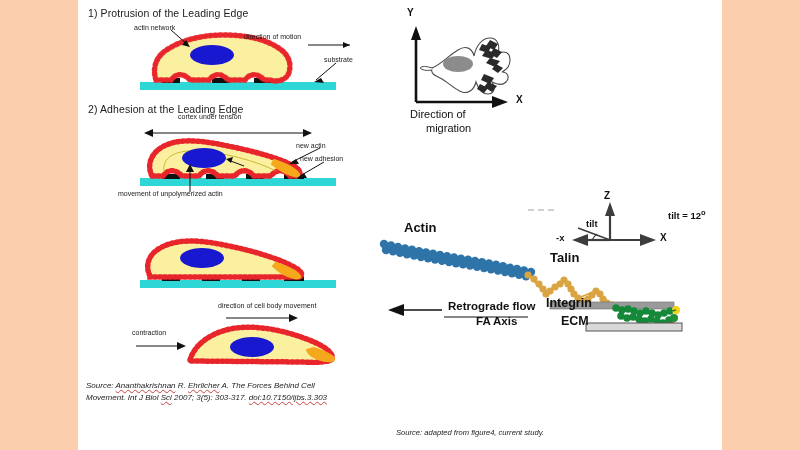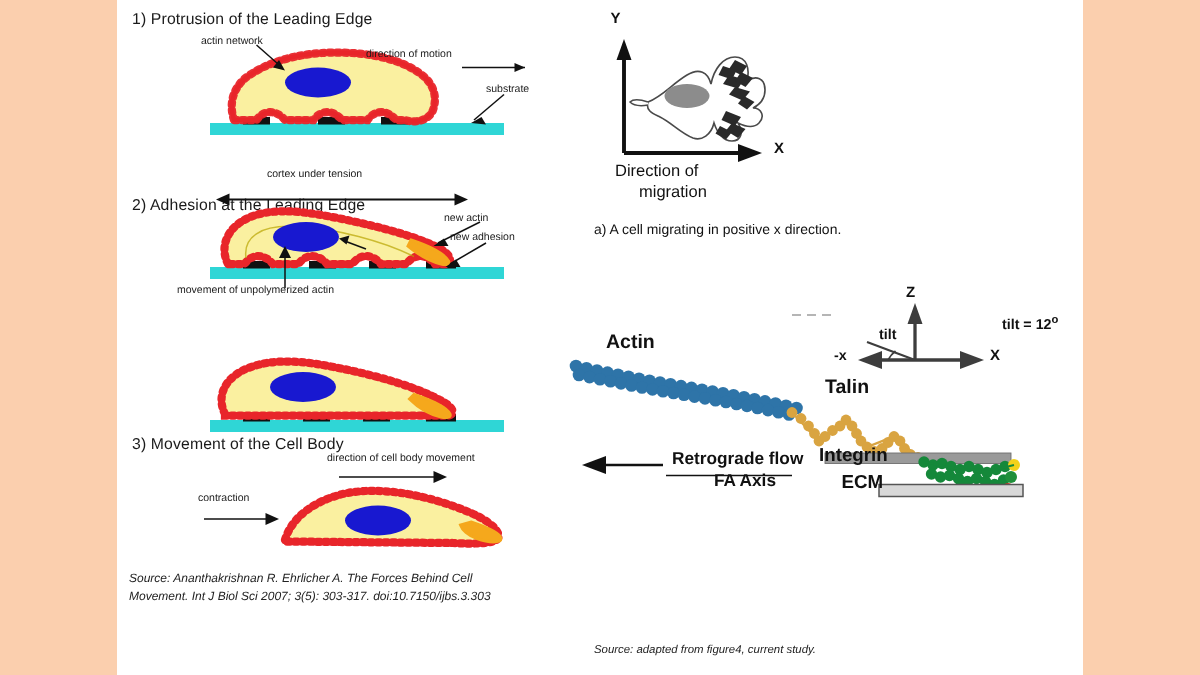"2) Adhesion at the Leading" div.lbl { margin-top: 28px -> none }
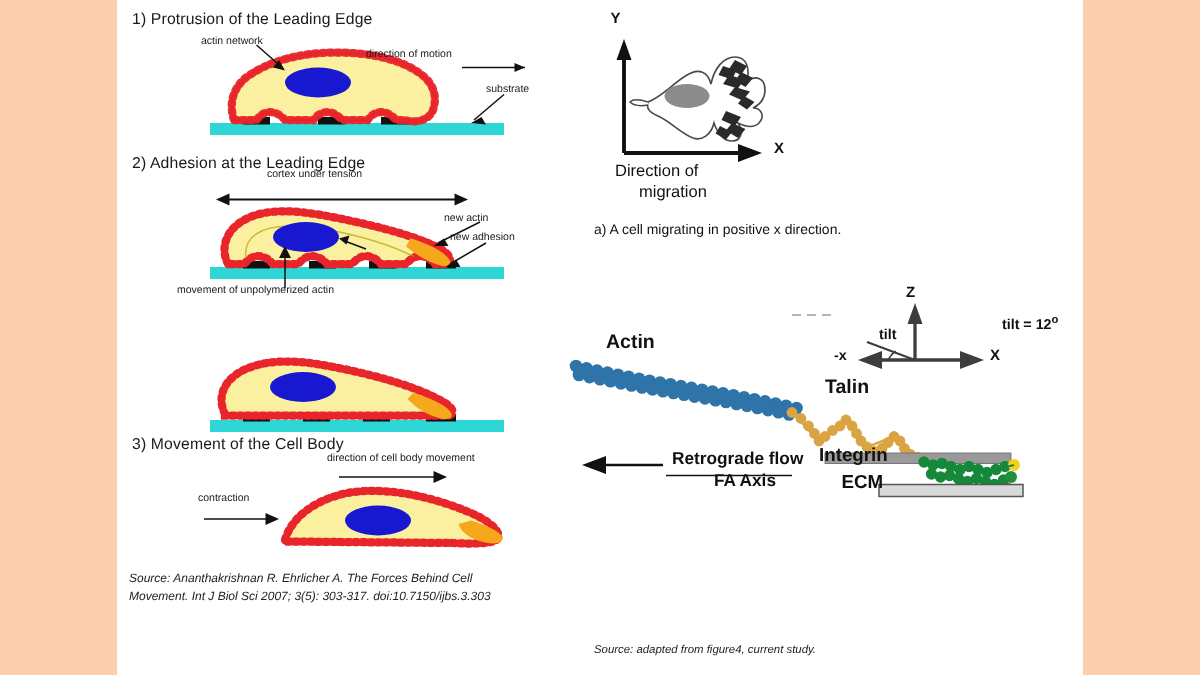"a) A cell migrating in" div.cap-a { html: <div>a) A cell migrating in positive x direction.</div> -> none }
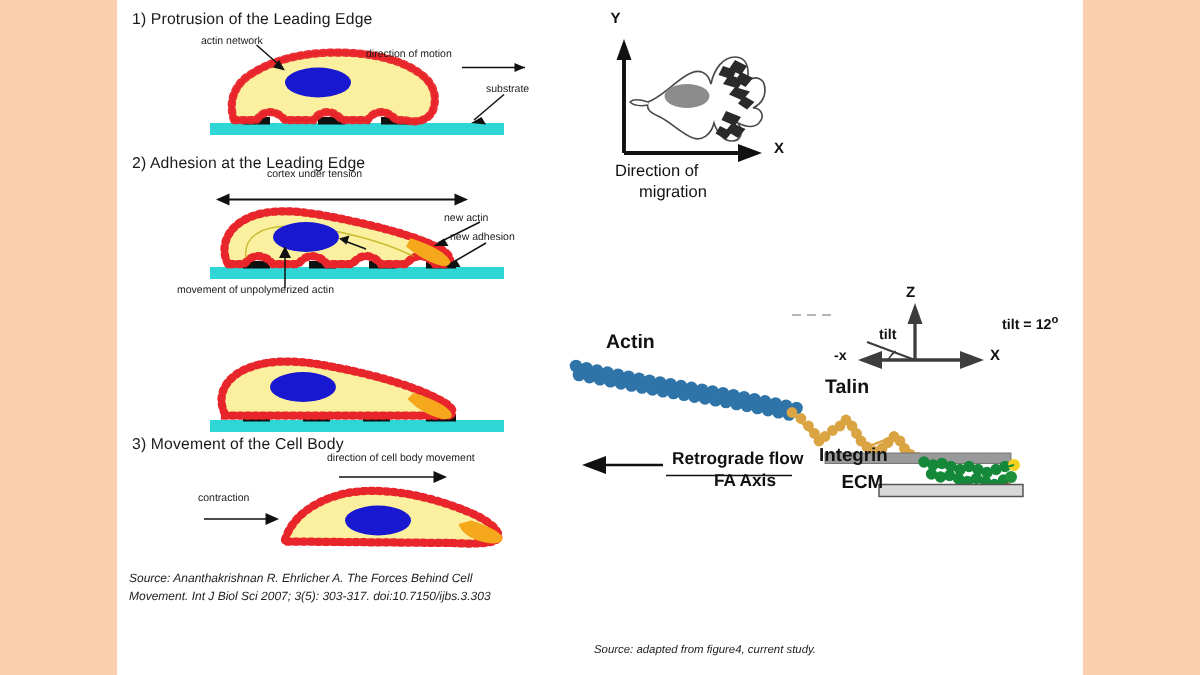"3) Movement of the Cell" div.lbl { html: <div>3) Movement of the Cell Body</div> -> none }
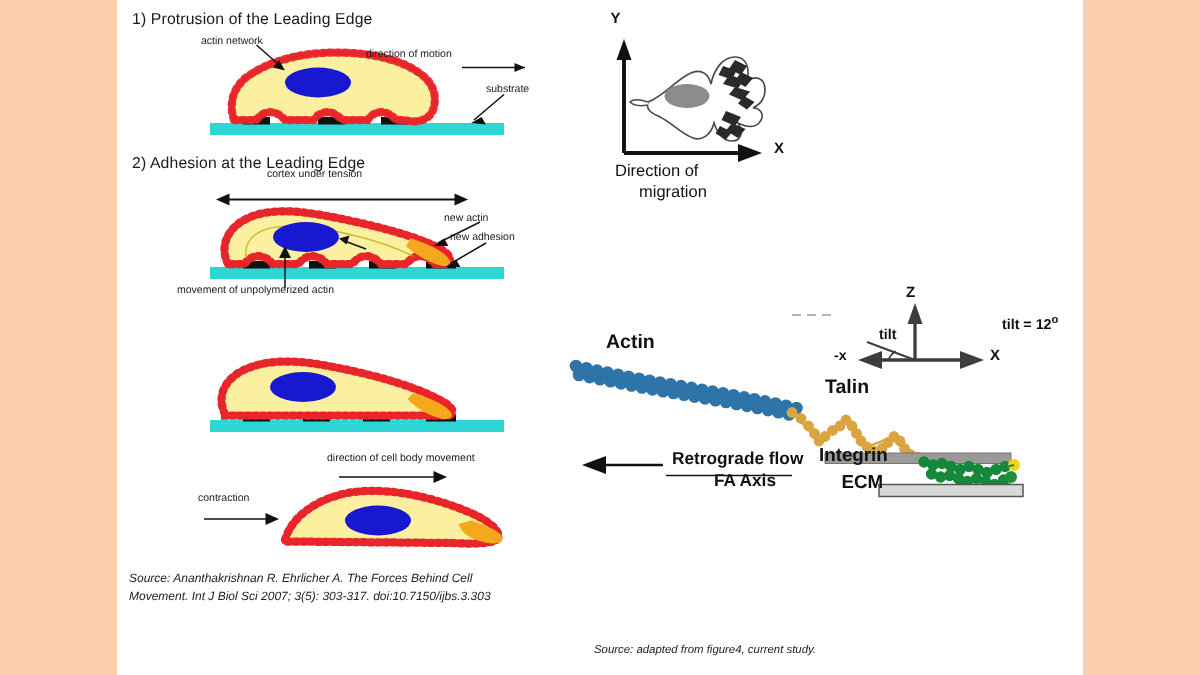"Ananthakrishnan" .u-wavy { text-decoration: none -> underline }
